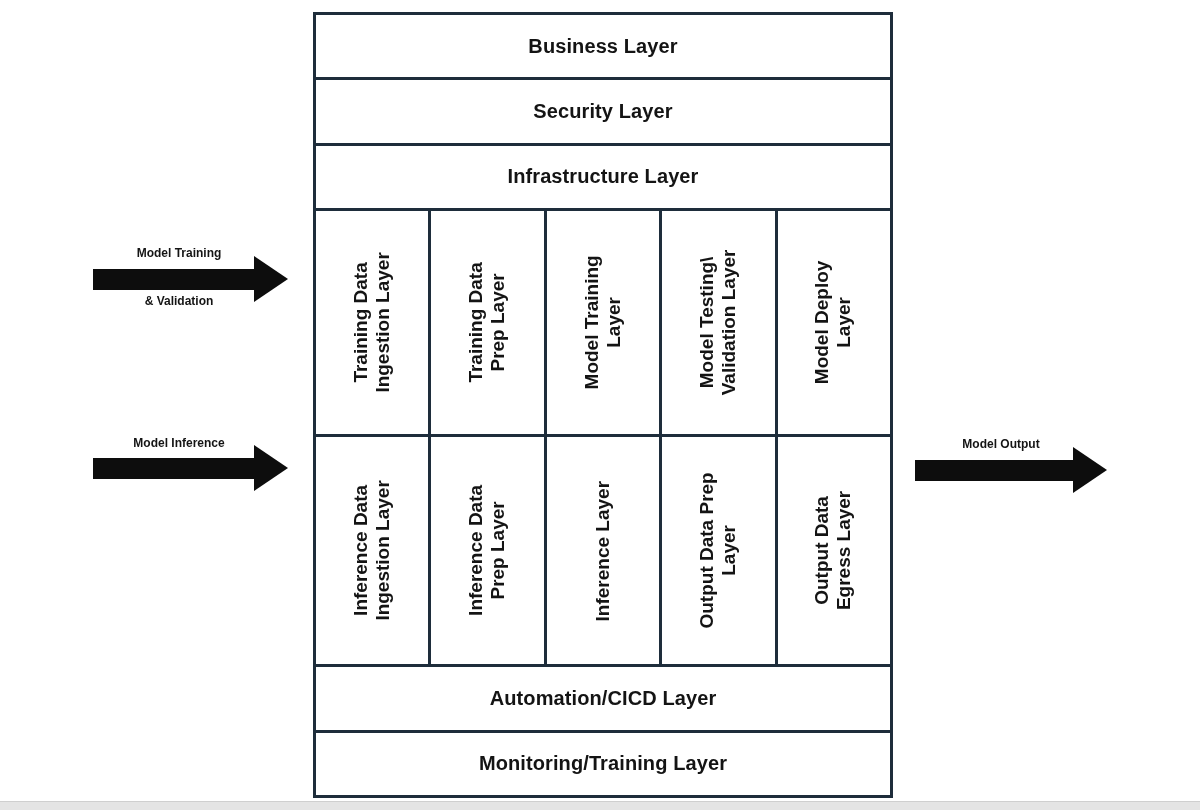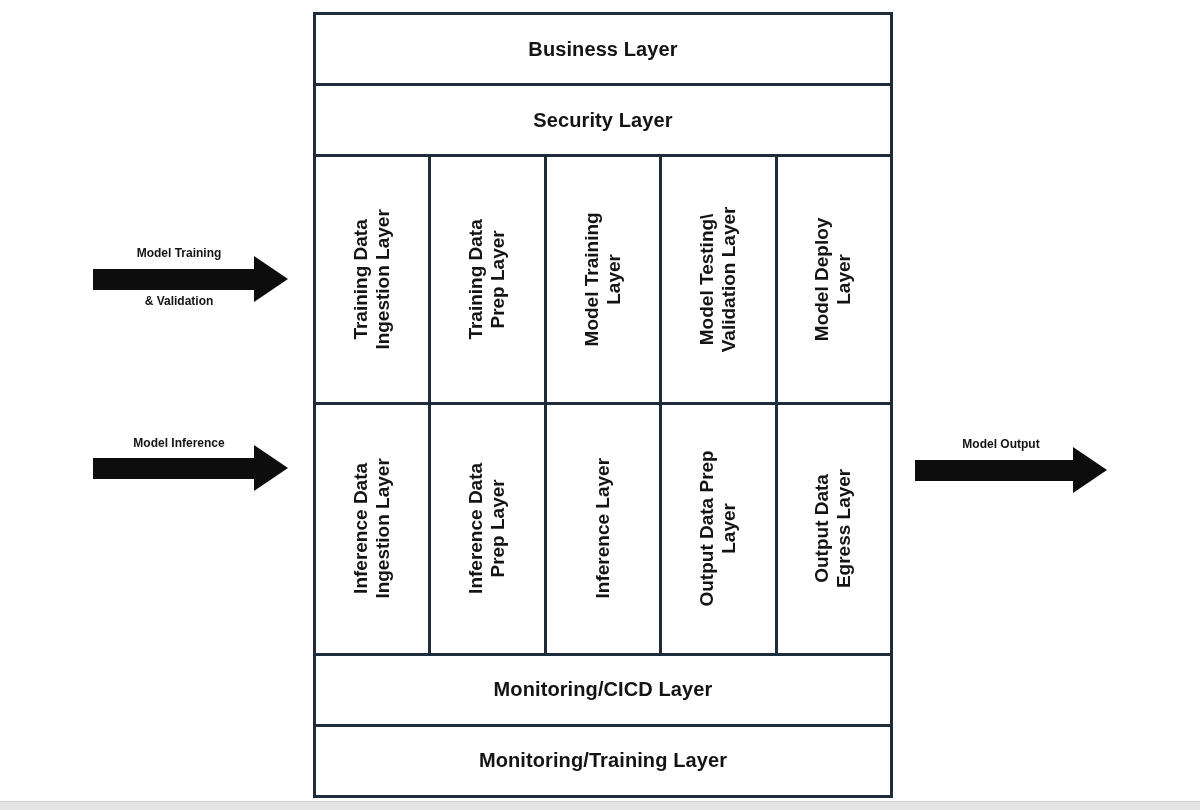"Infrastructure Layer" div.row { html: none -> <div> <span>Infrastructure Layer</span> </div> }
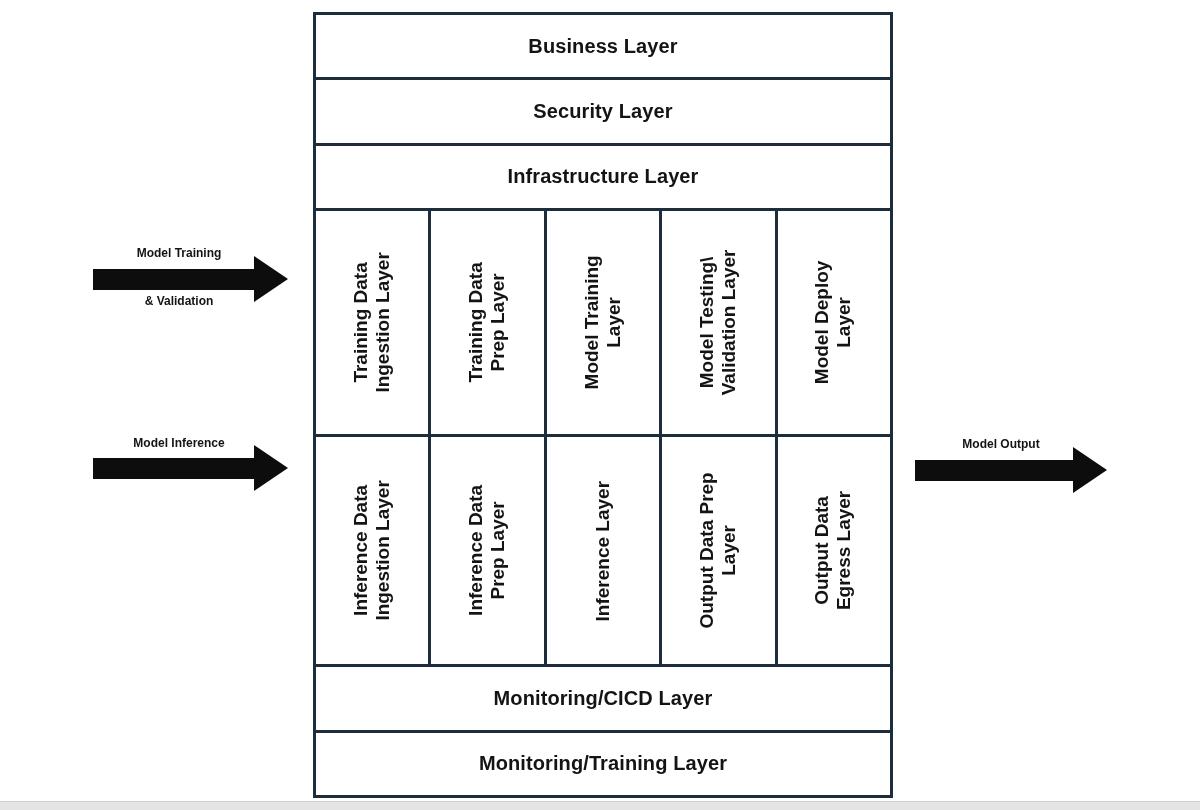"Monitoring/CICD Layer" span { text: Monitoring/CICD -> Automation/CICD }
